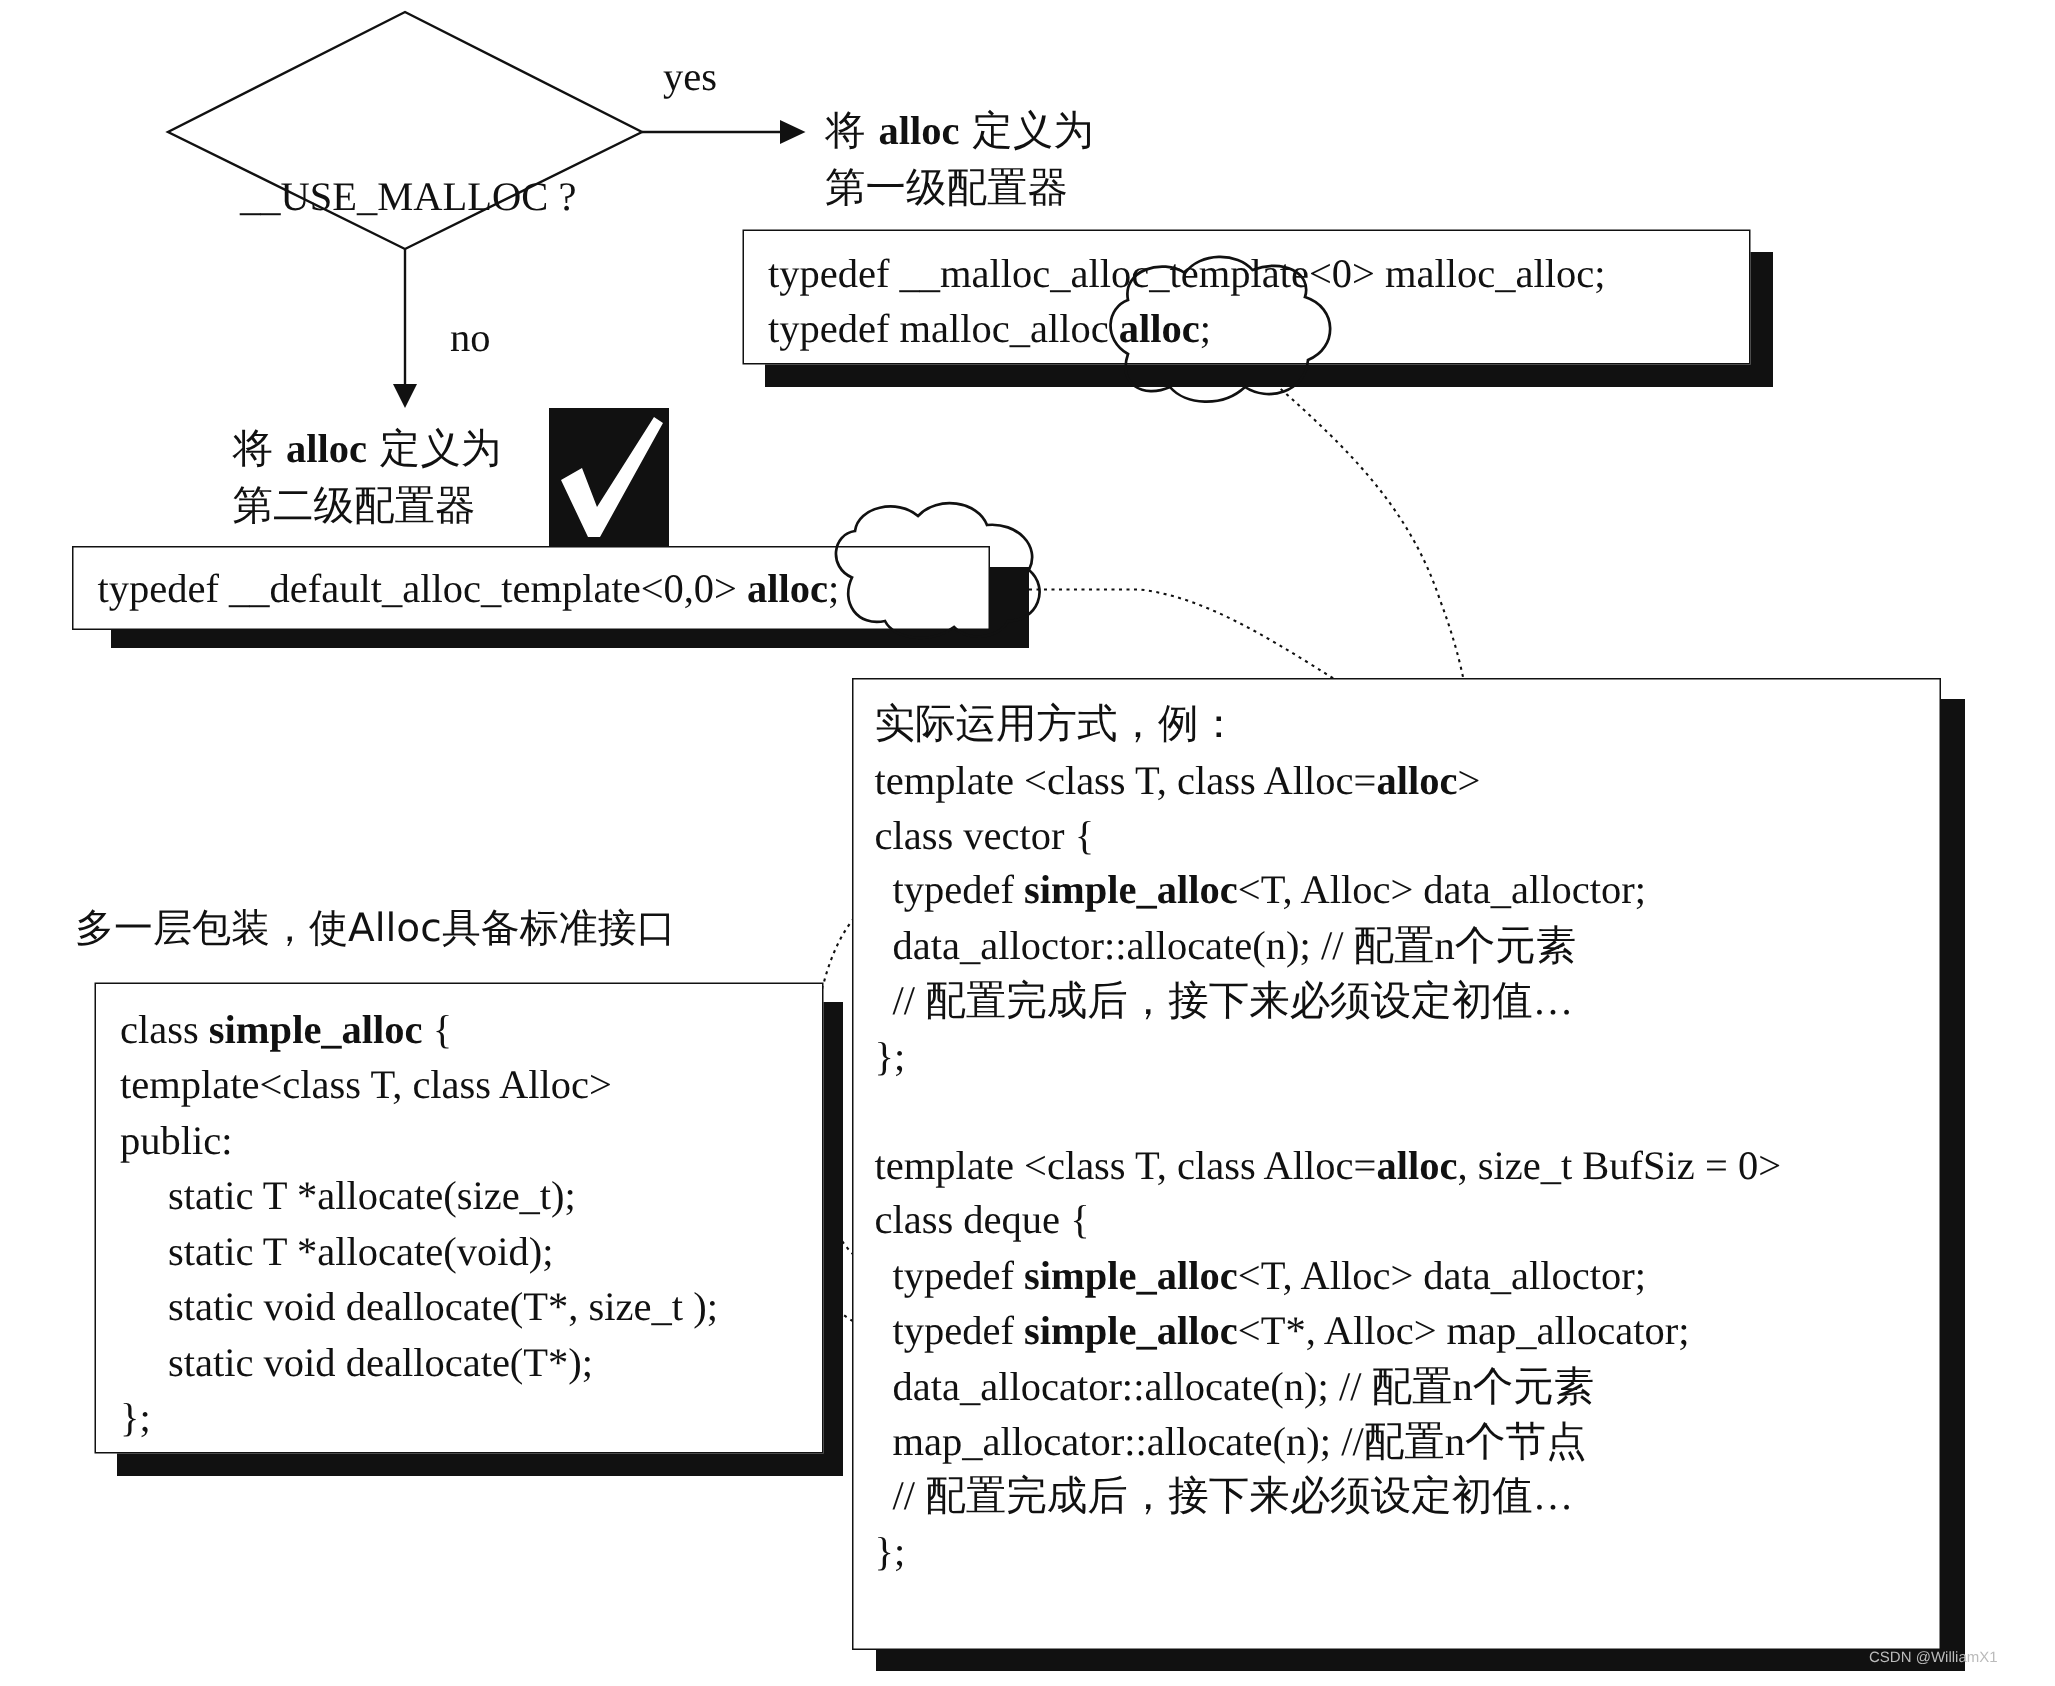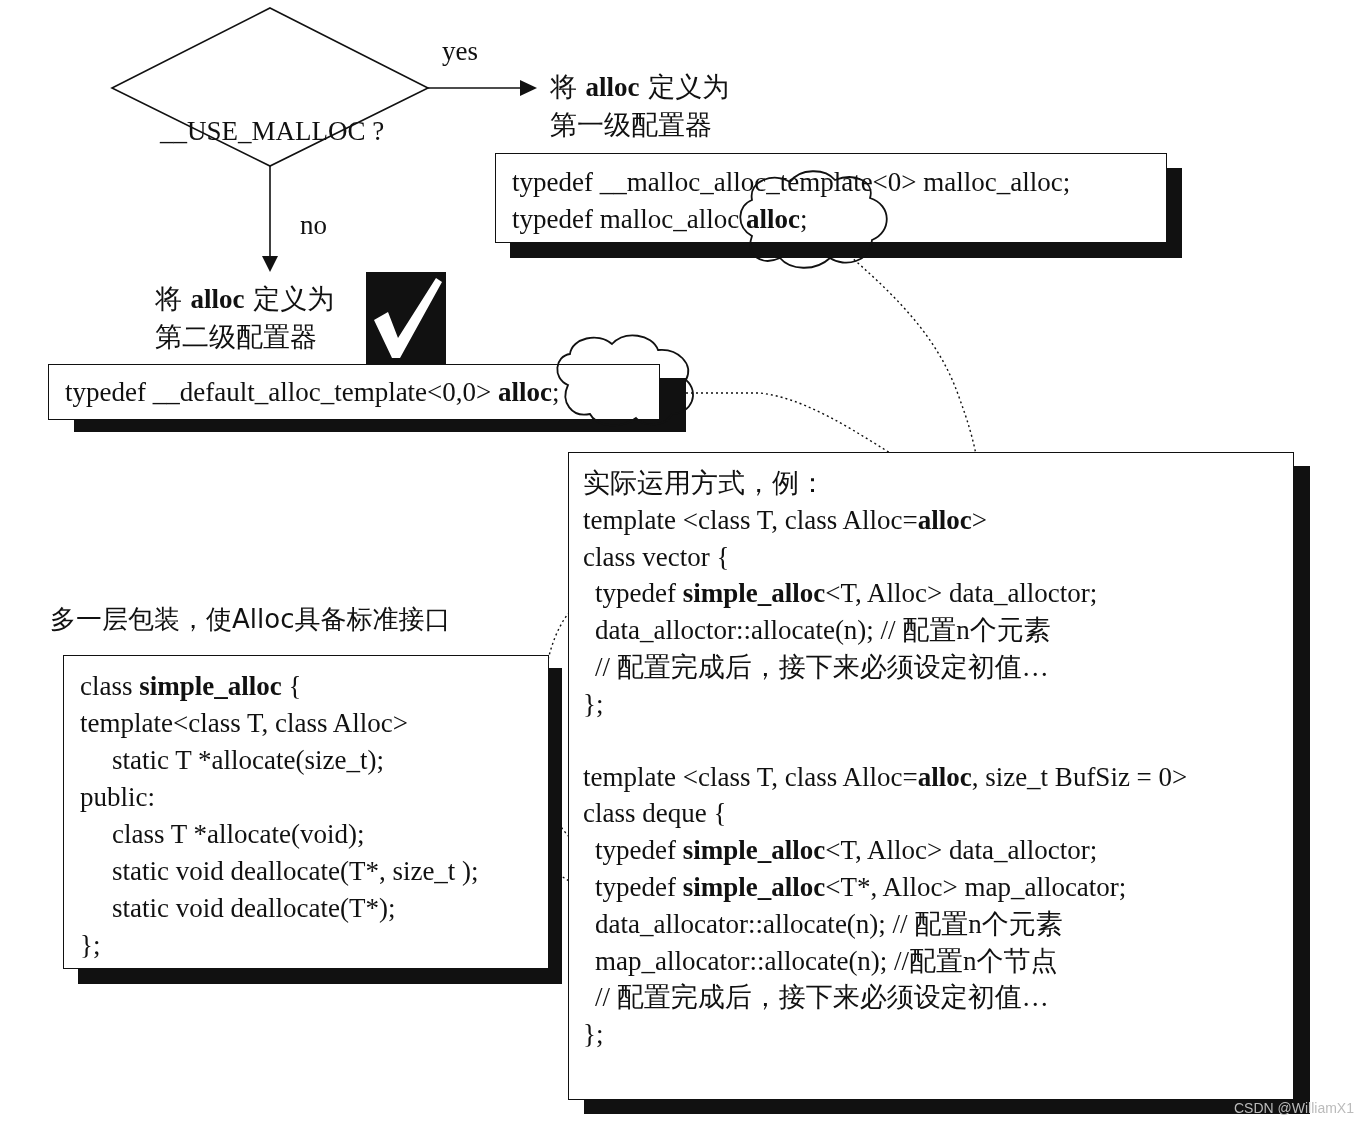"static T *allocate(size_t);" div { order: before "public:" -> after "public:" }
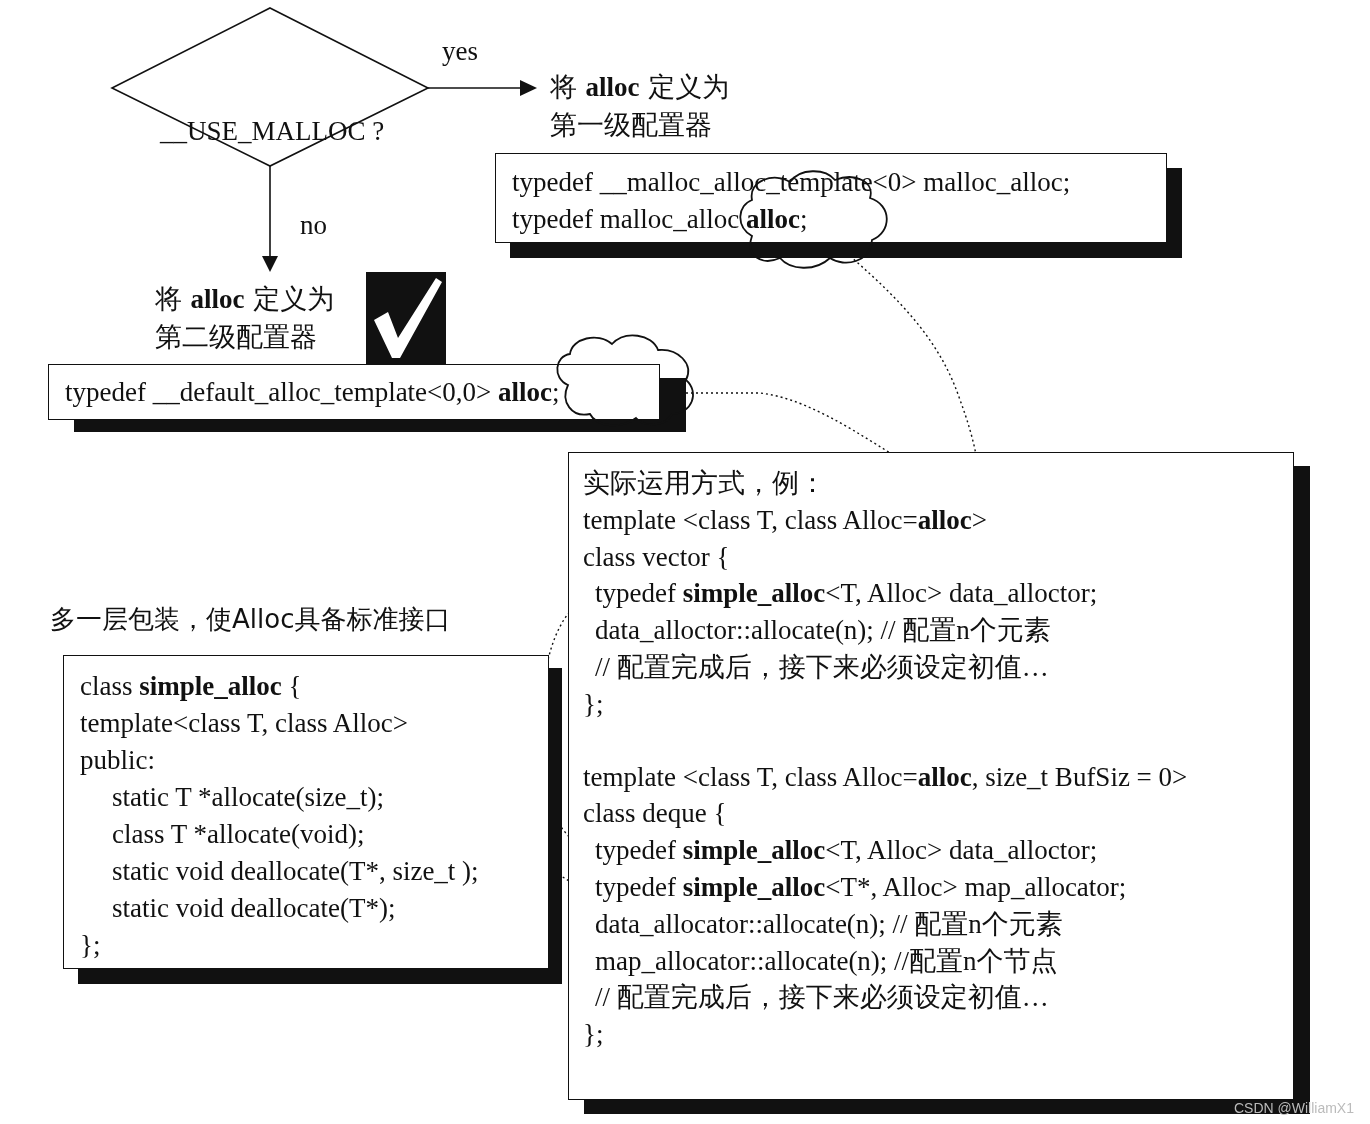"class T *allocate(void);" div { text: class -> static }
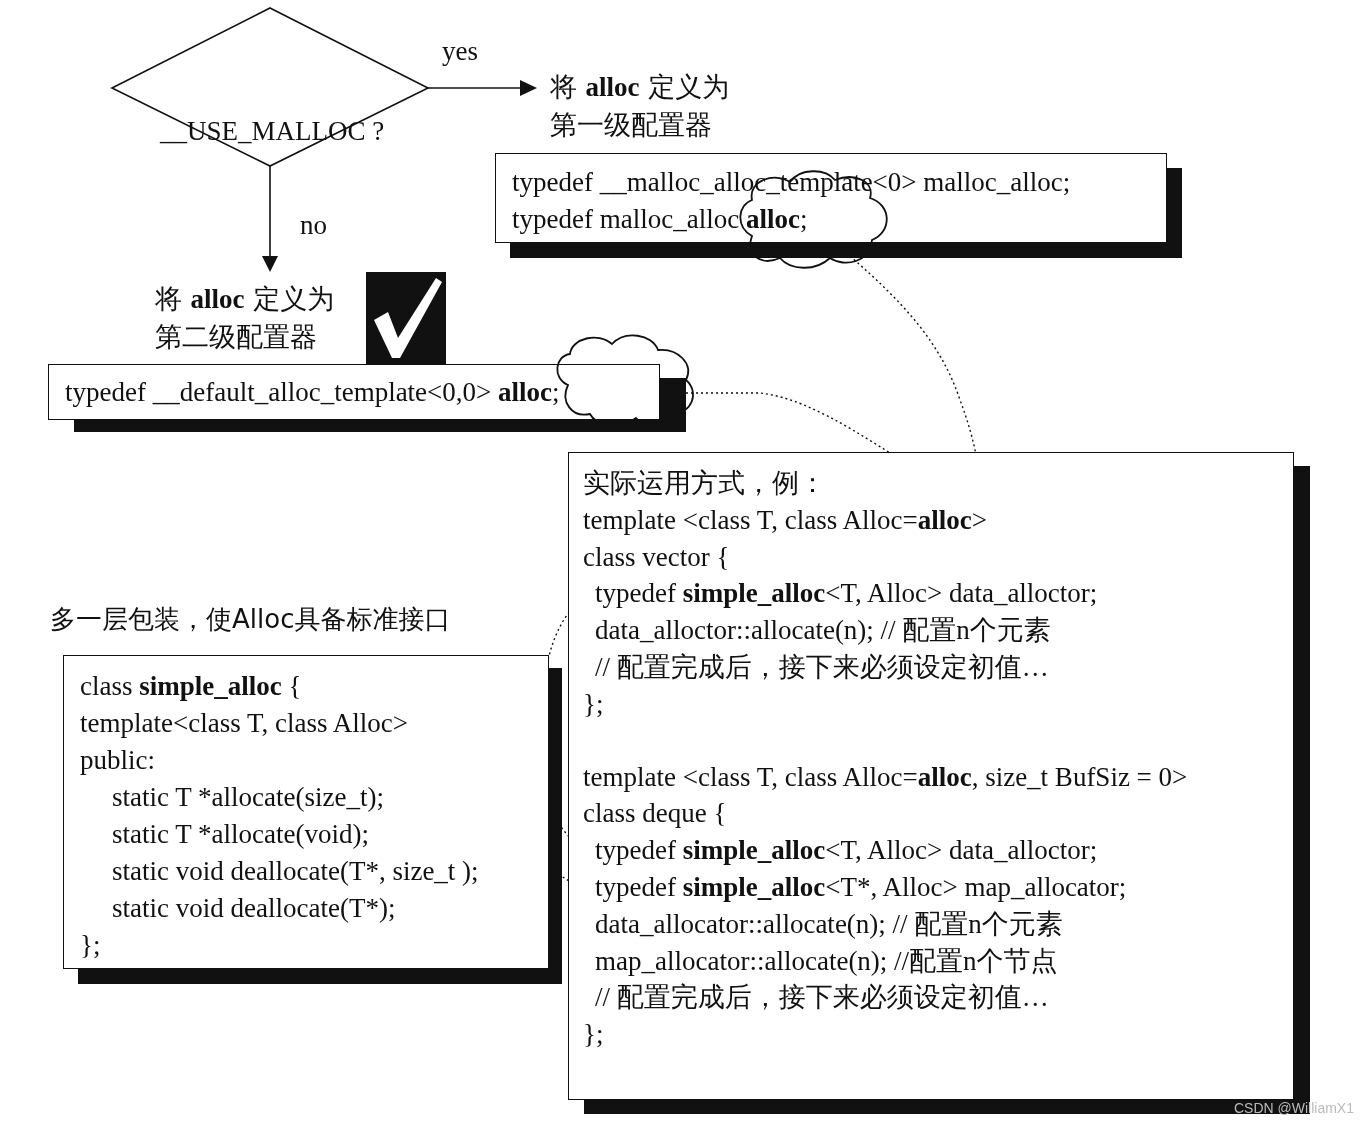"CSDN @WilliamX1" .watermark { font-size: 14px -> 10px; margin-left: none -> 12px }
